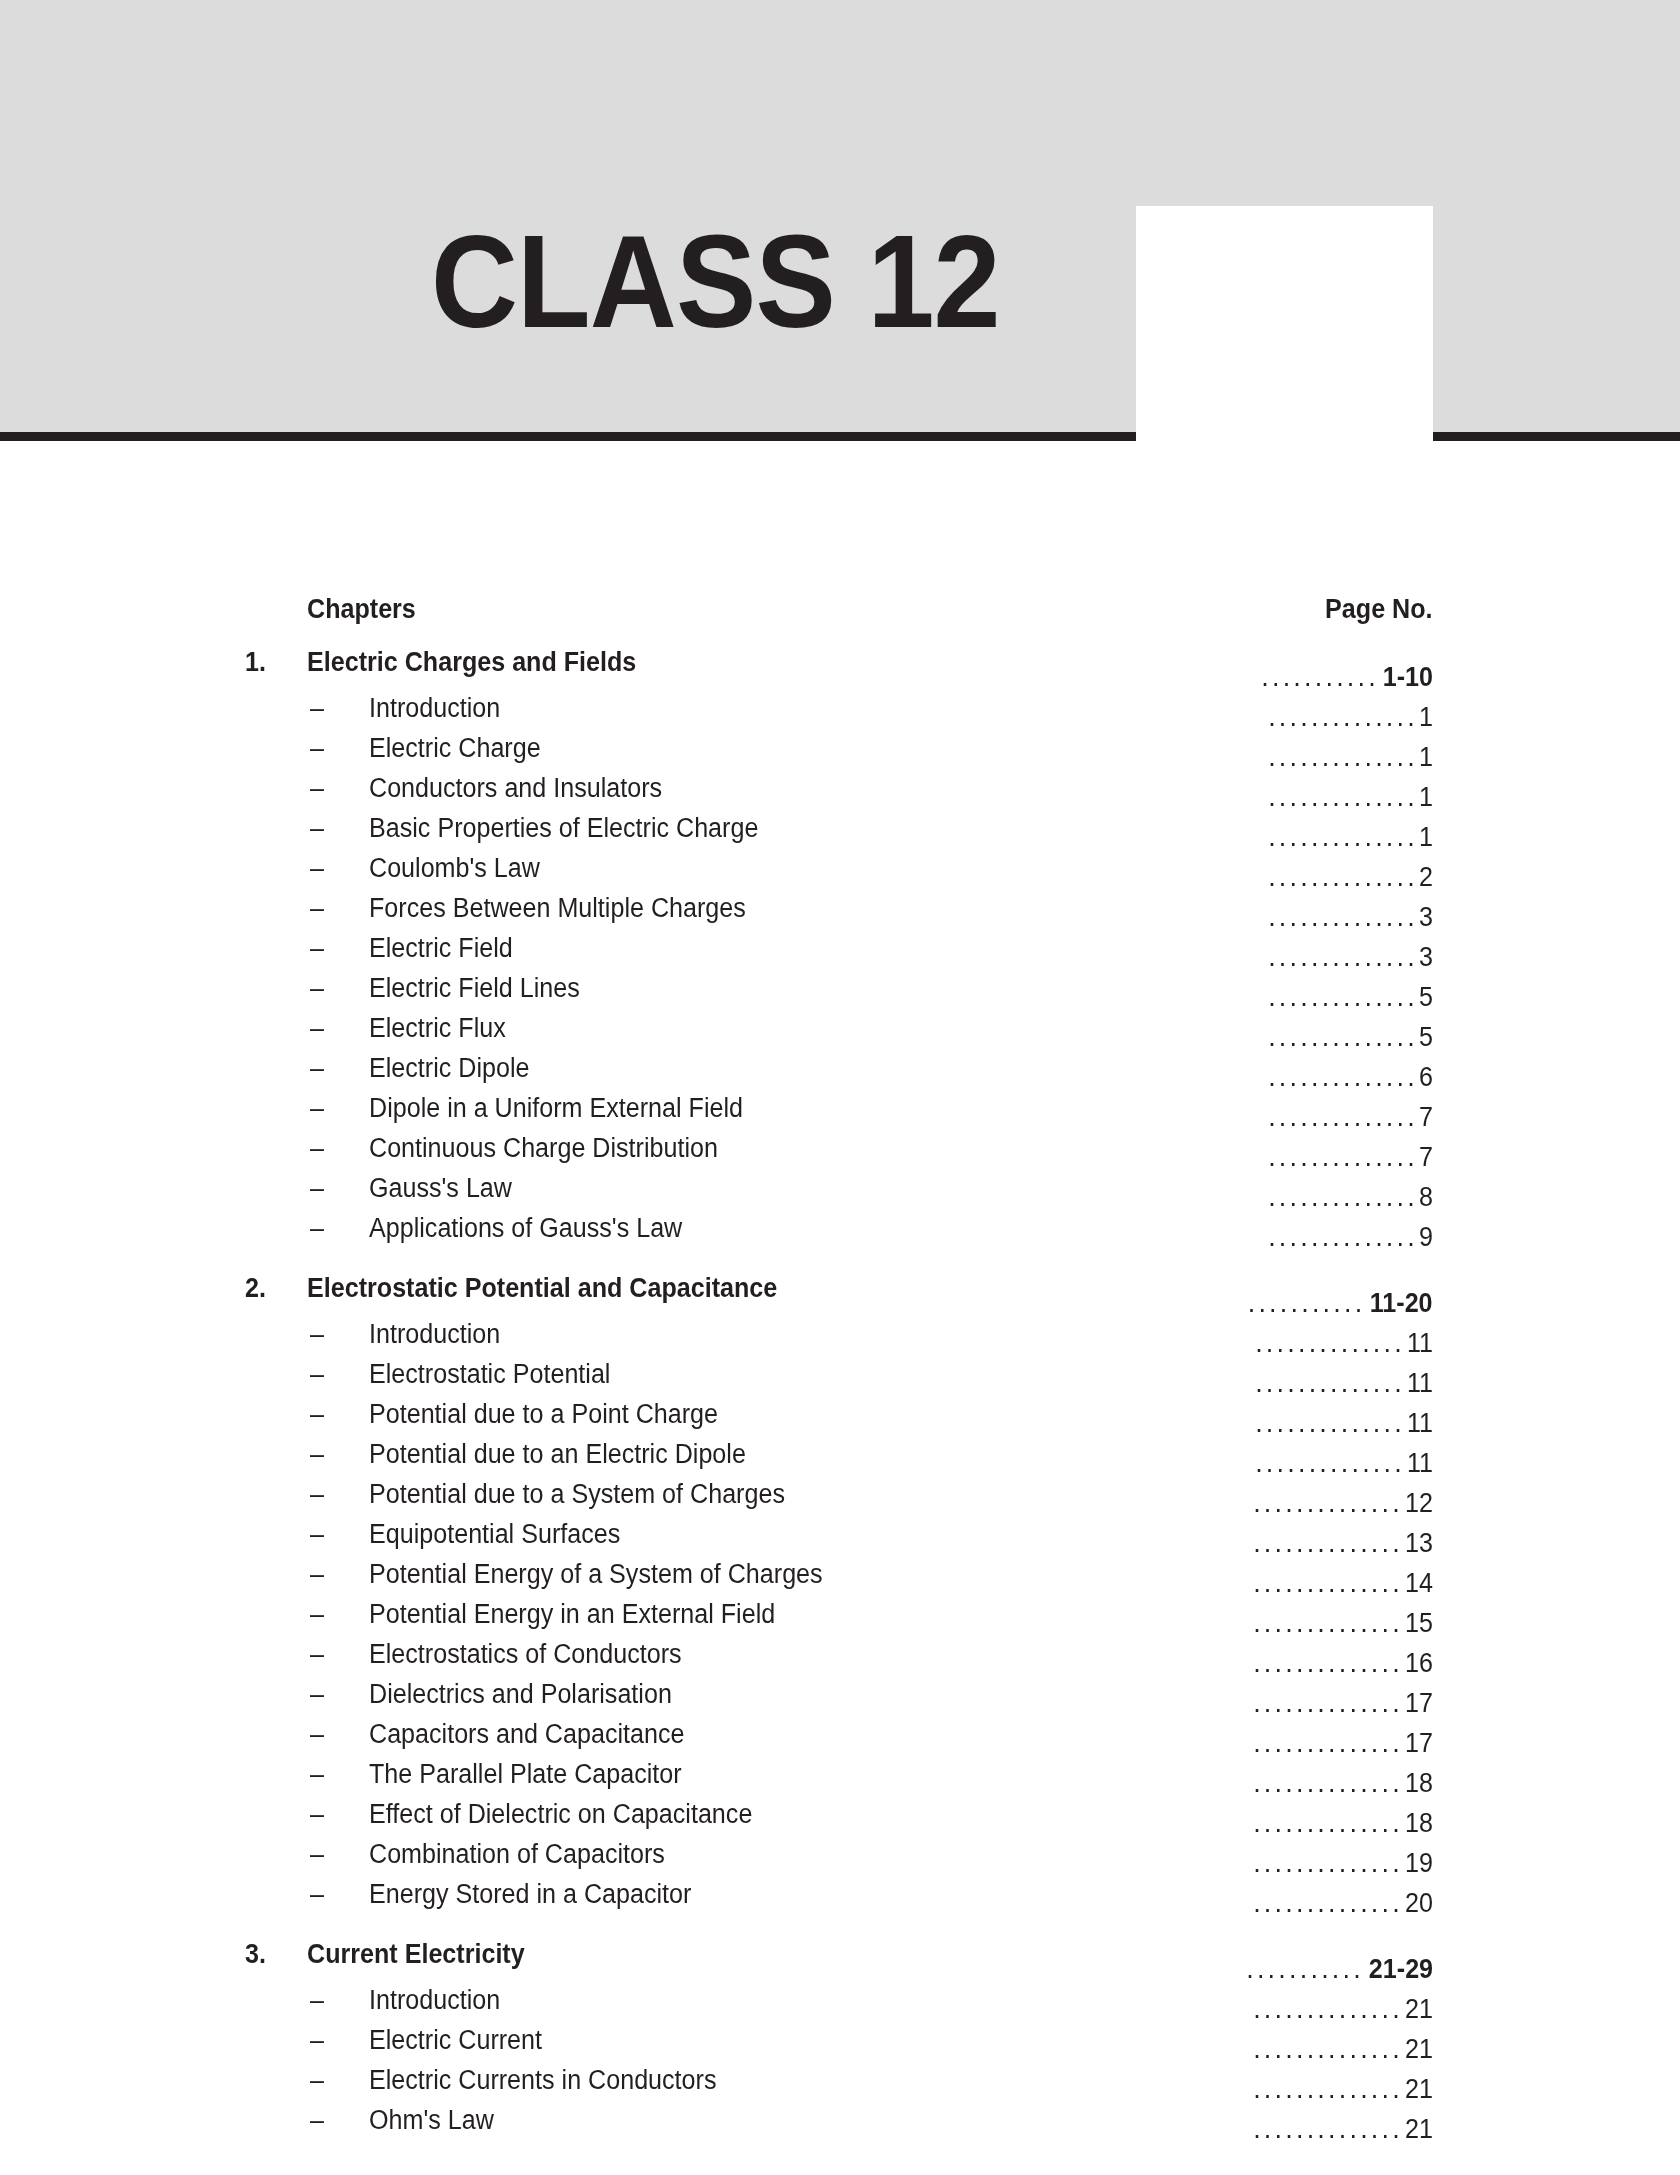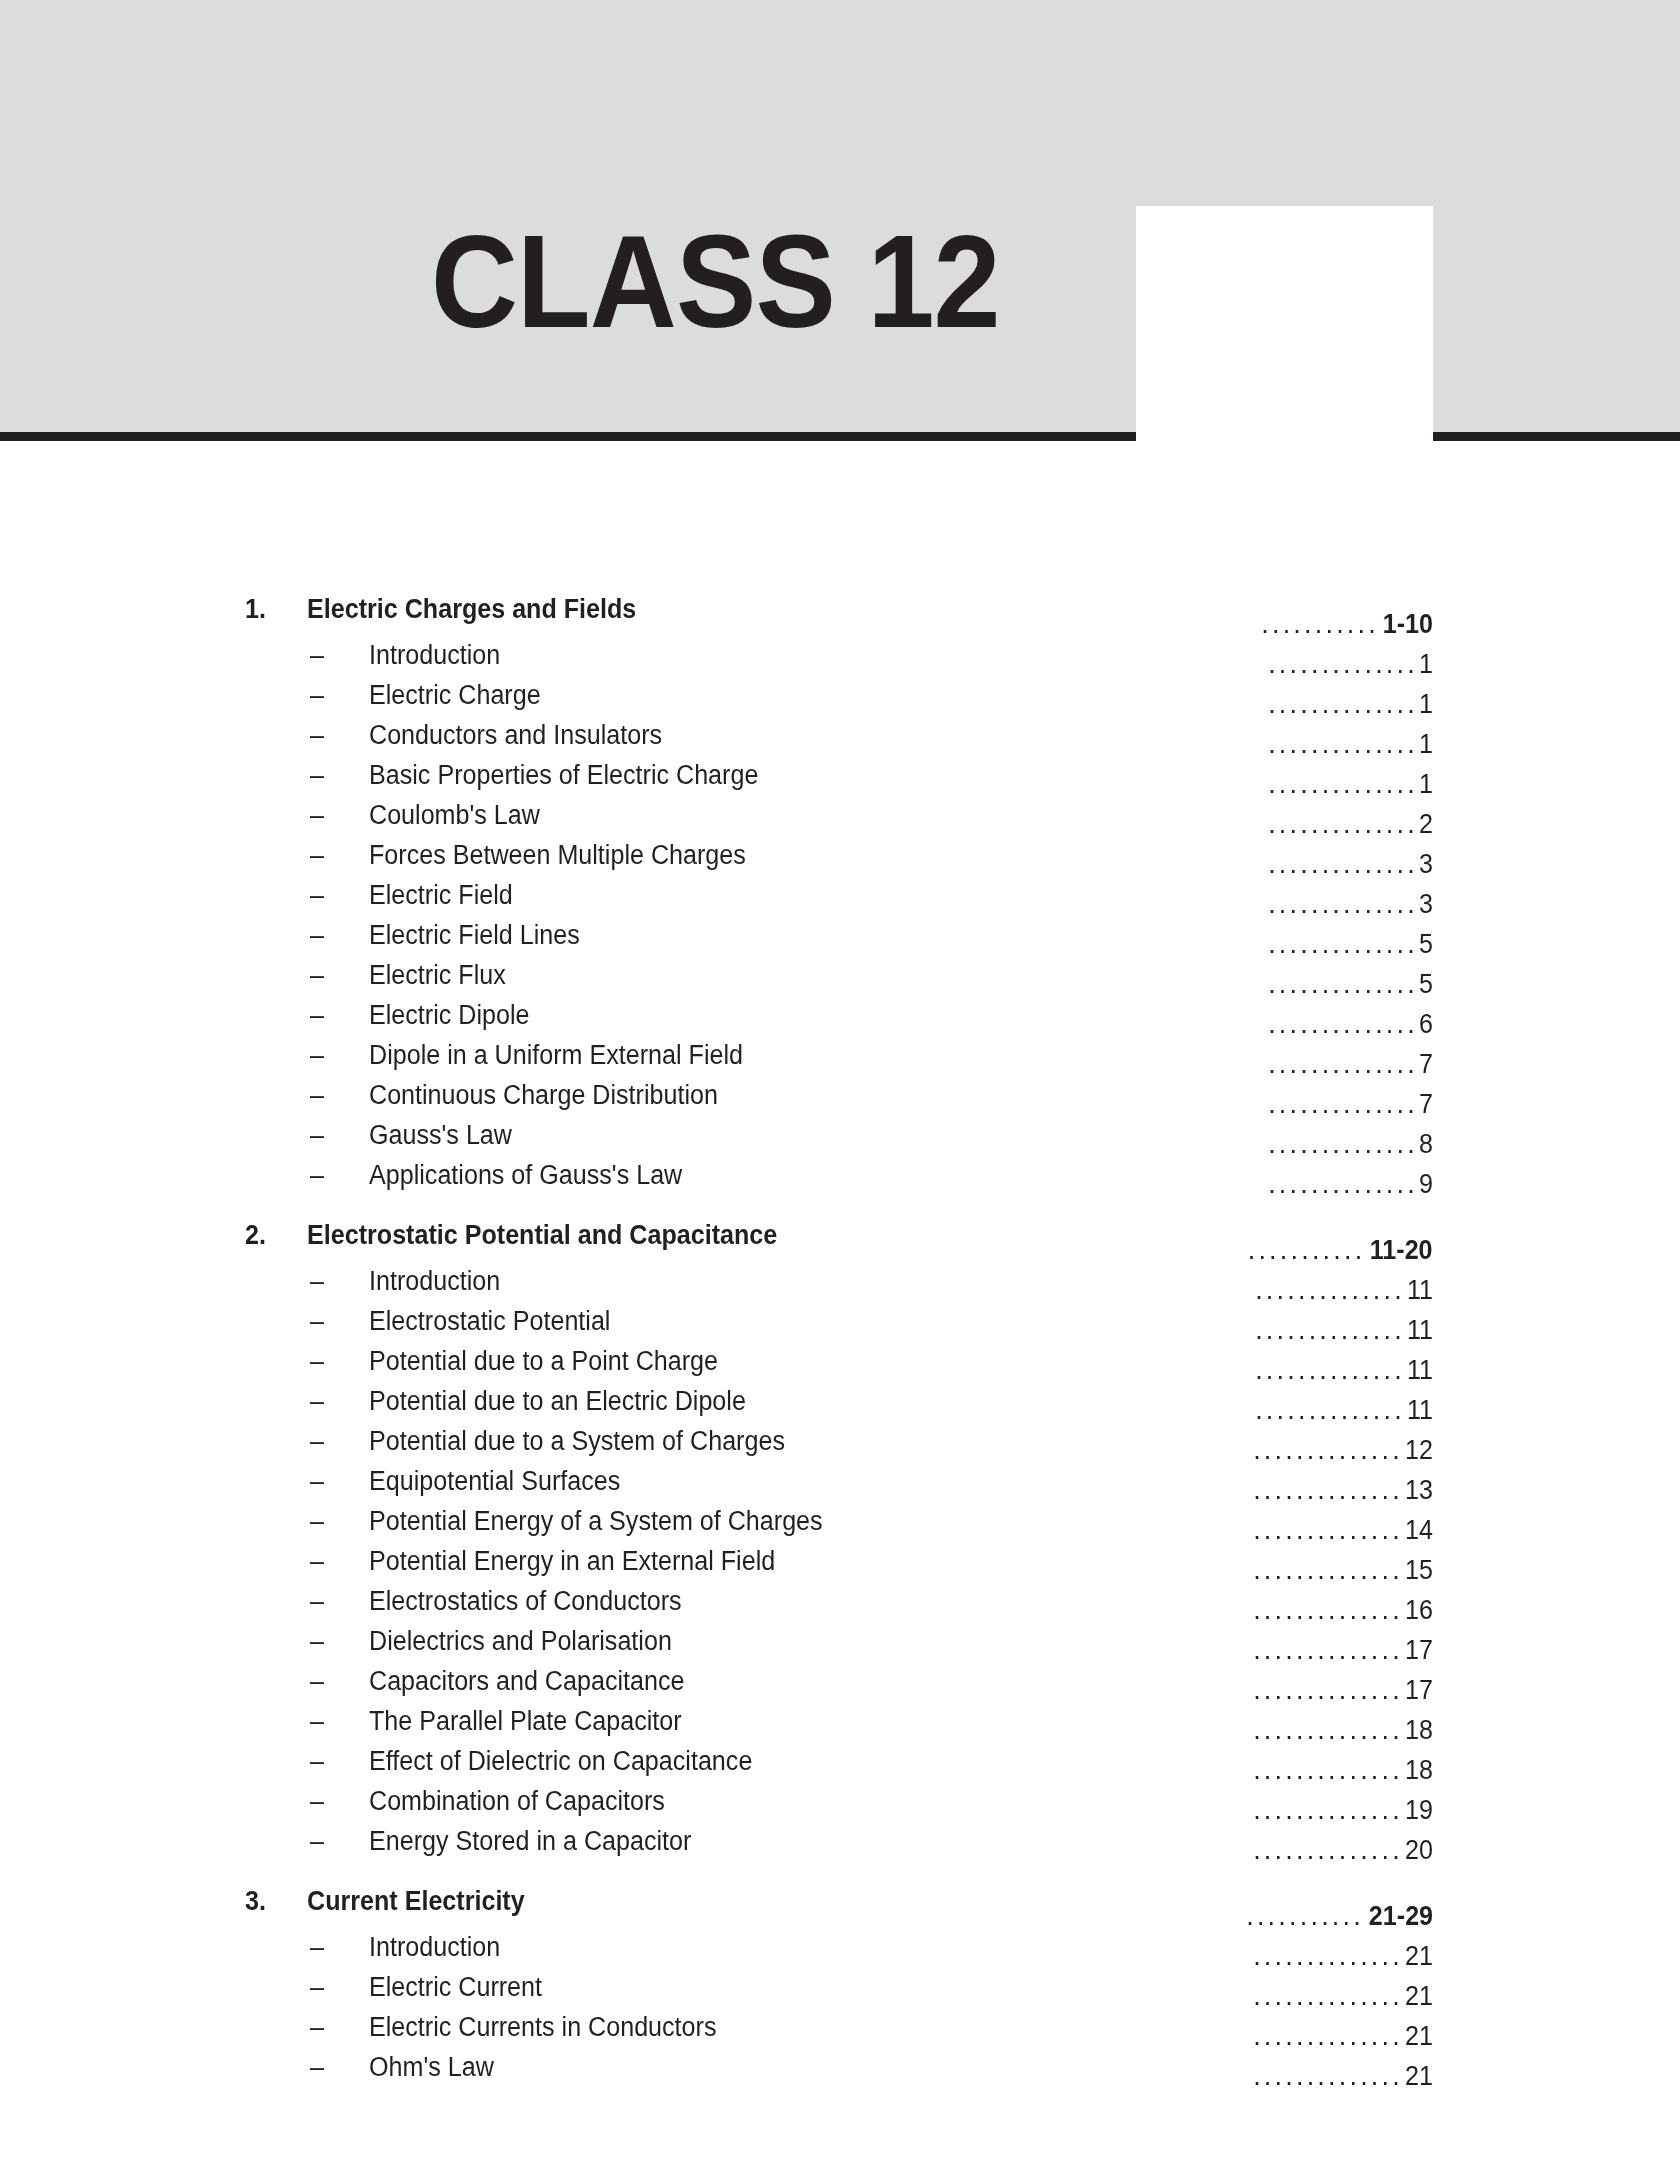"Chapters" div.head-row { html: none -> <div> <div>Chapters</div> <div>Page No.</div> </div> }
